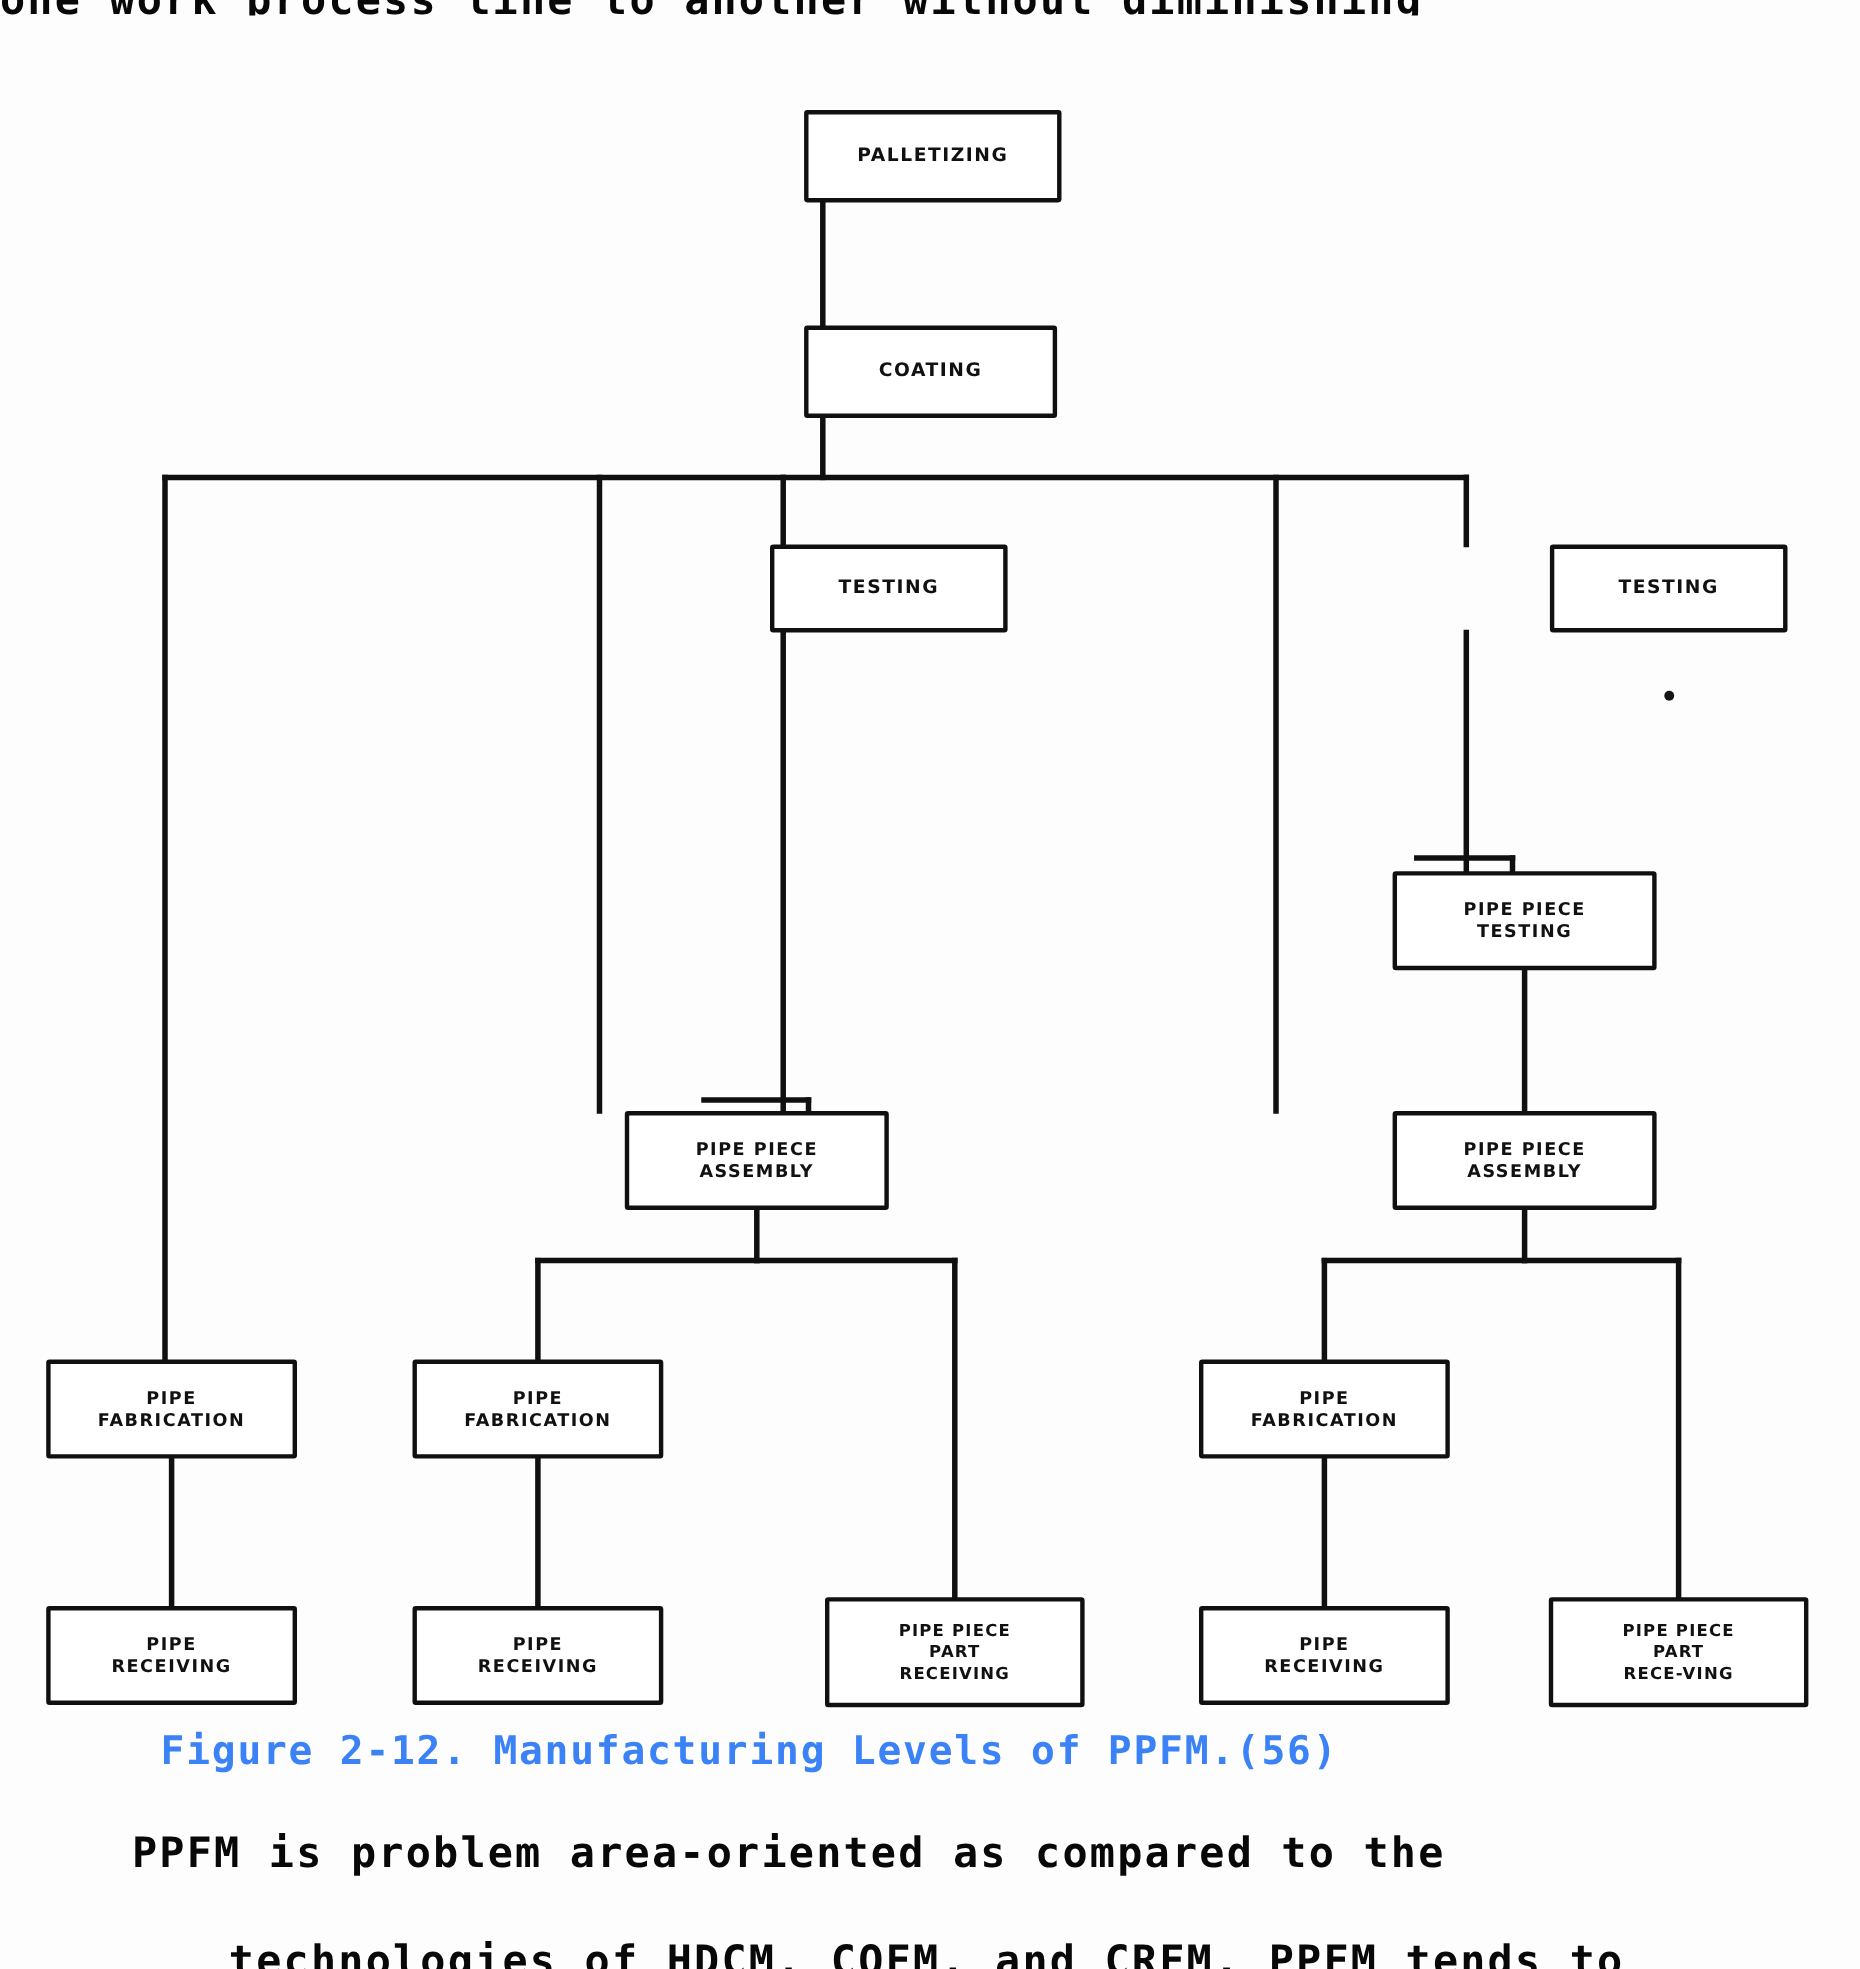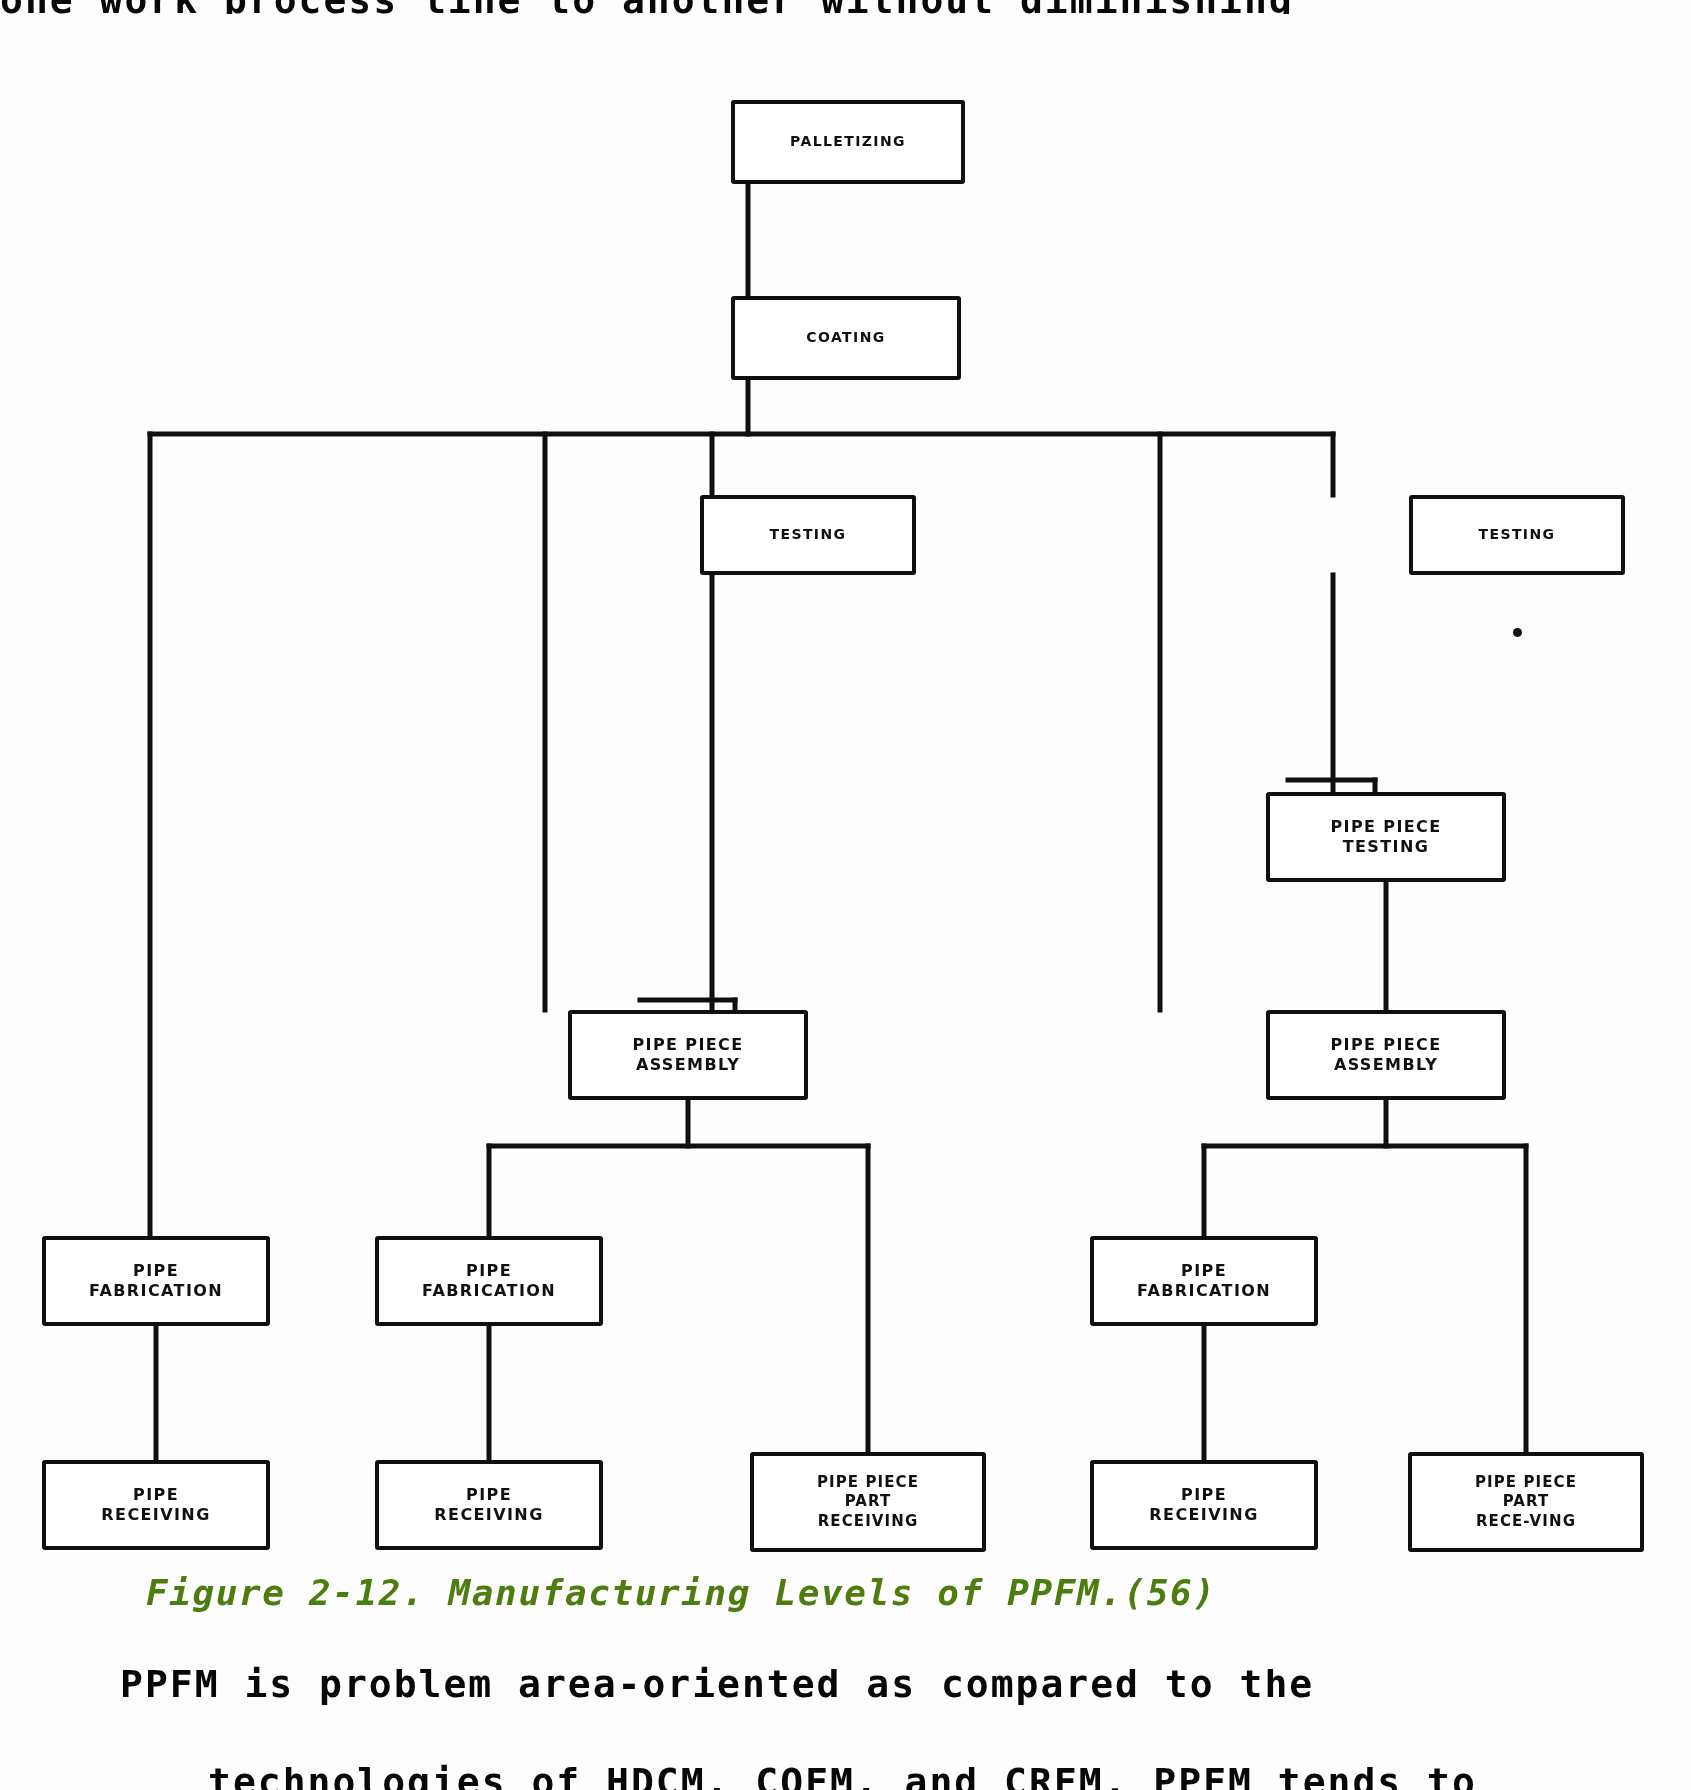"PALLETIZING" .node .nline { font-size: 14px -> 17px }
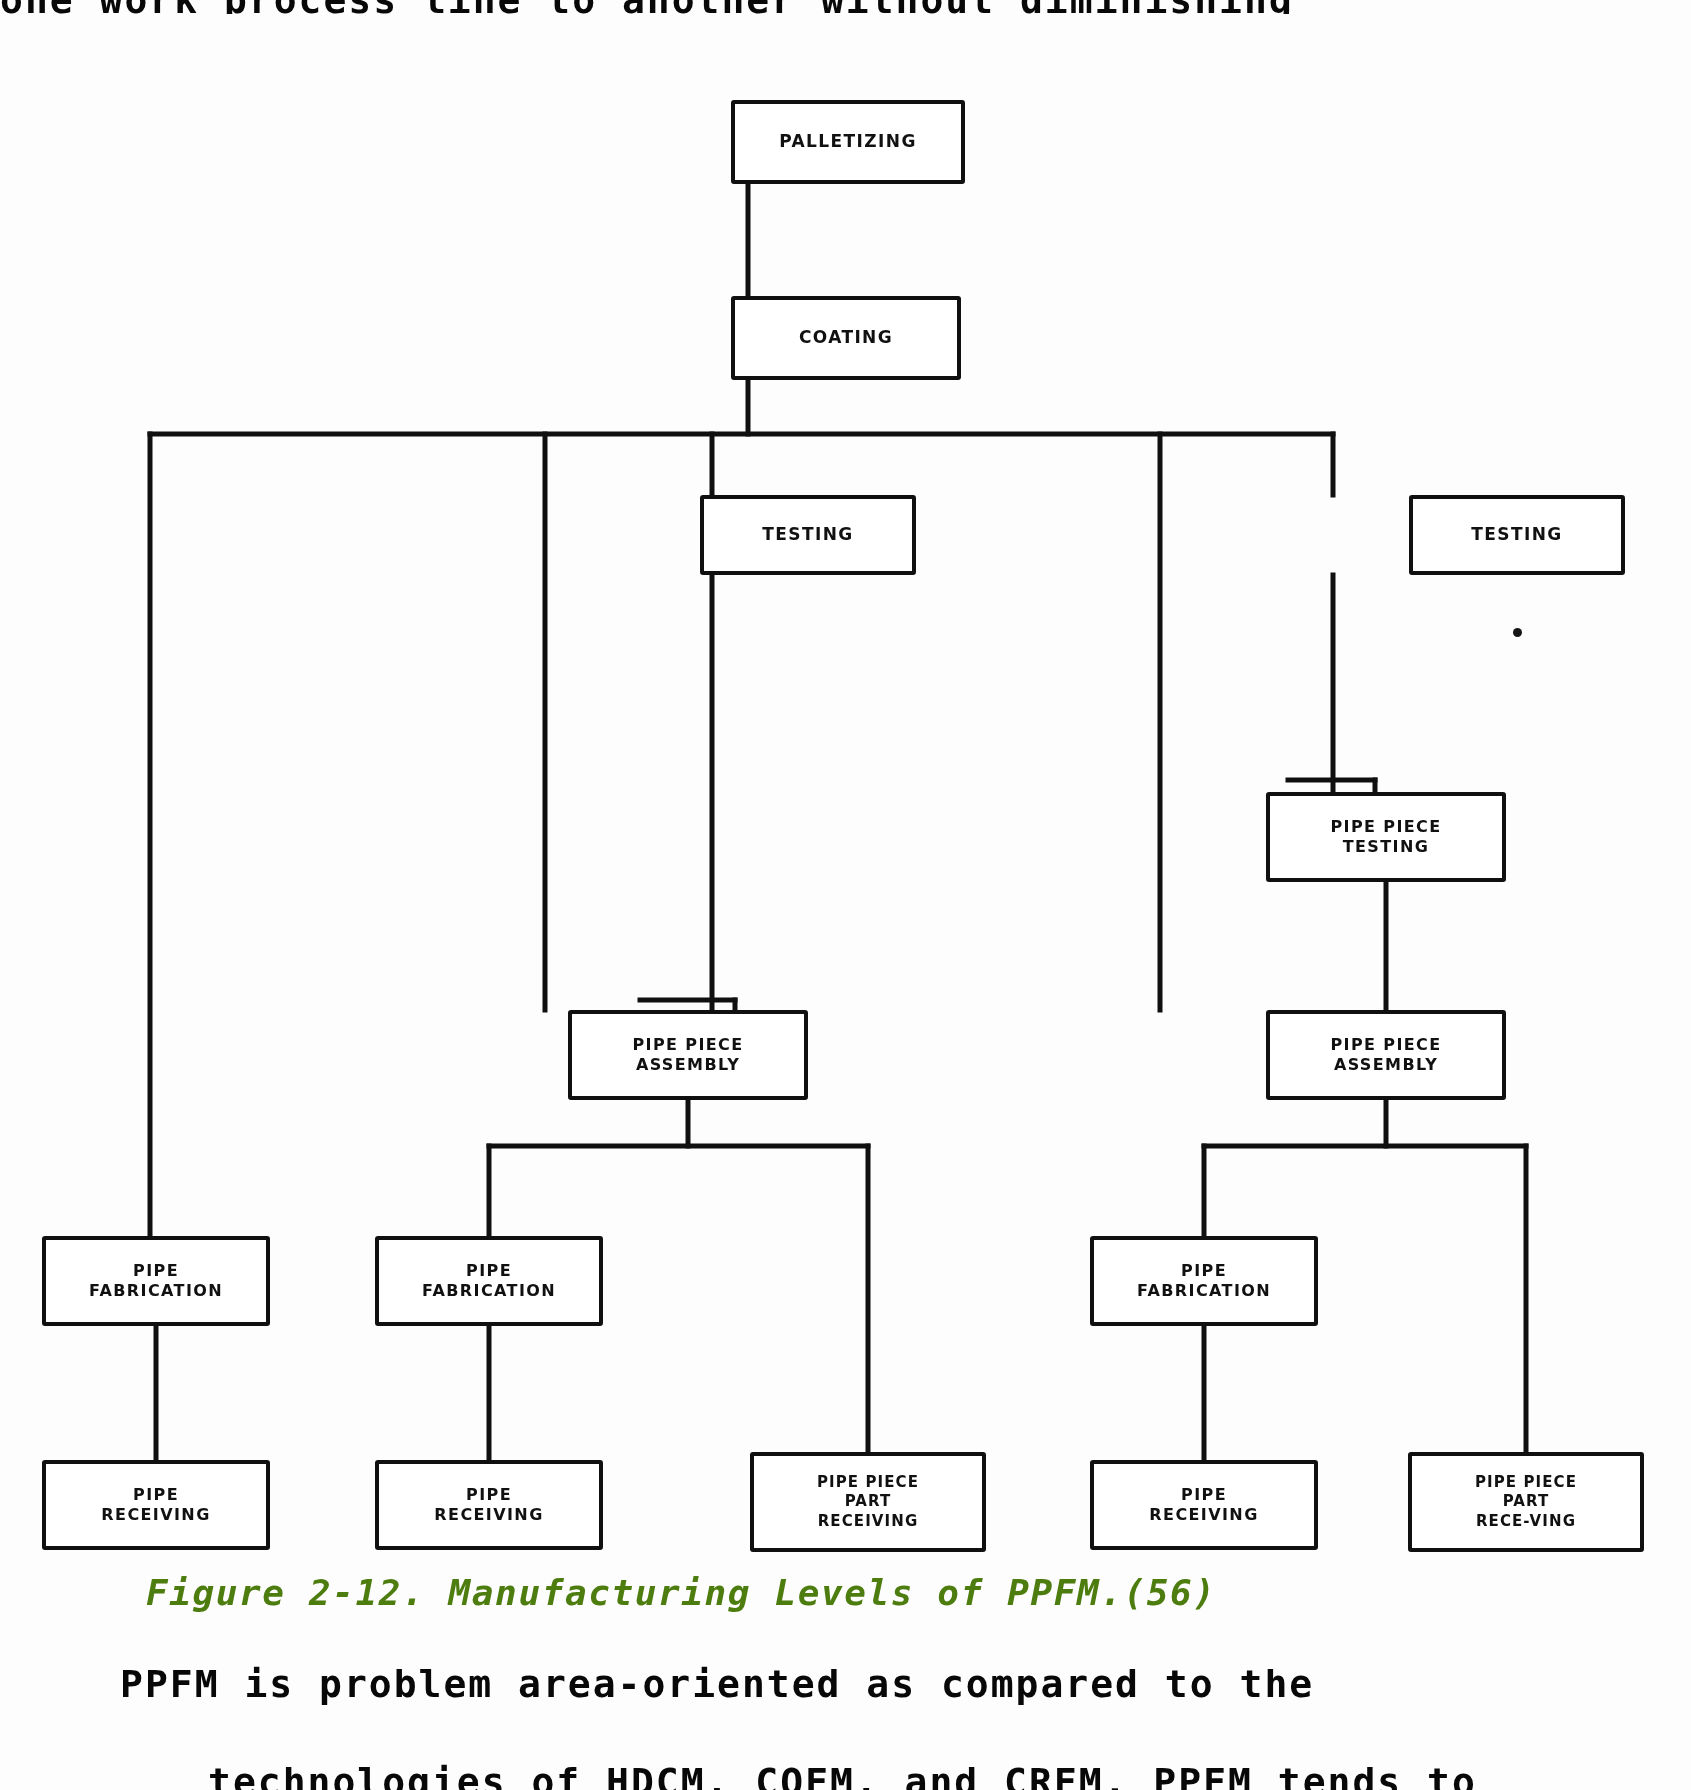"Figure 2-12. Manufacturing Levels of" .caption { color: #4d7c0f -> #3b82f6; font-style: italic -> none }
